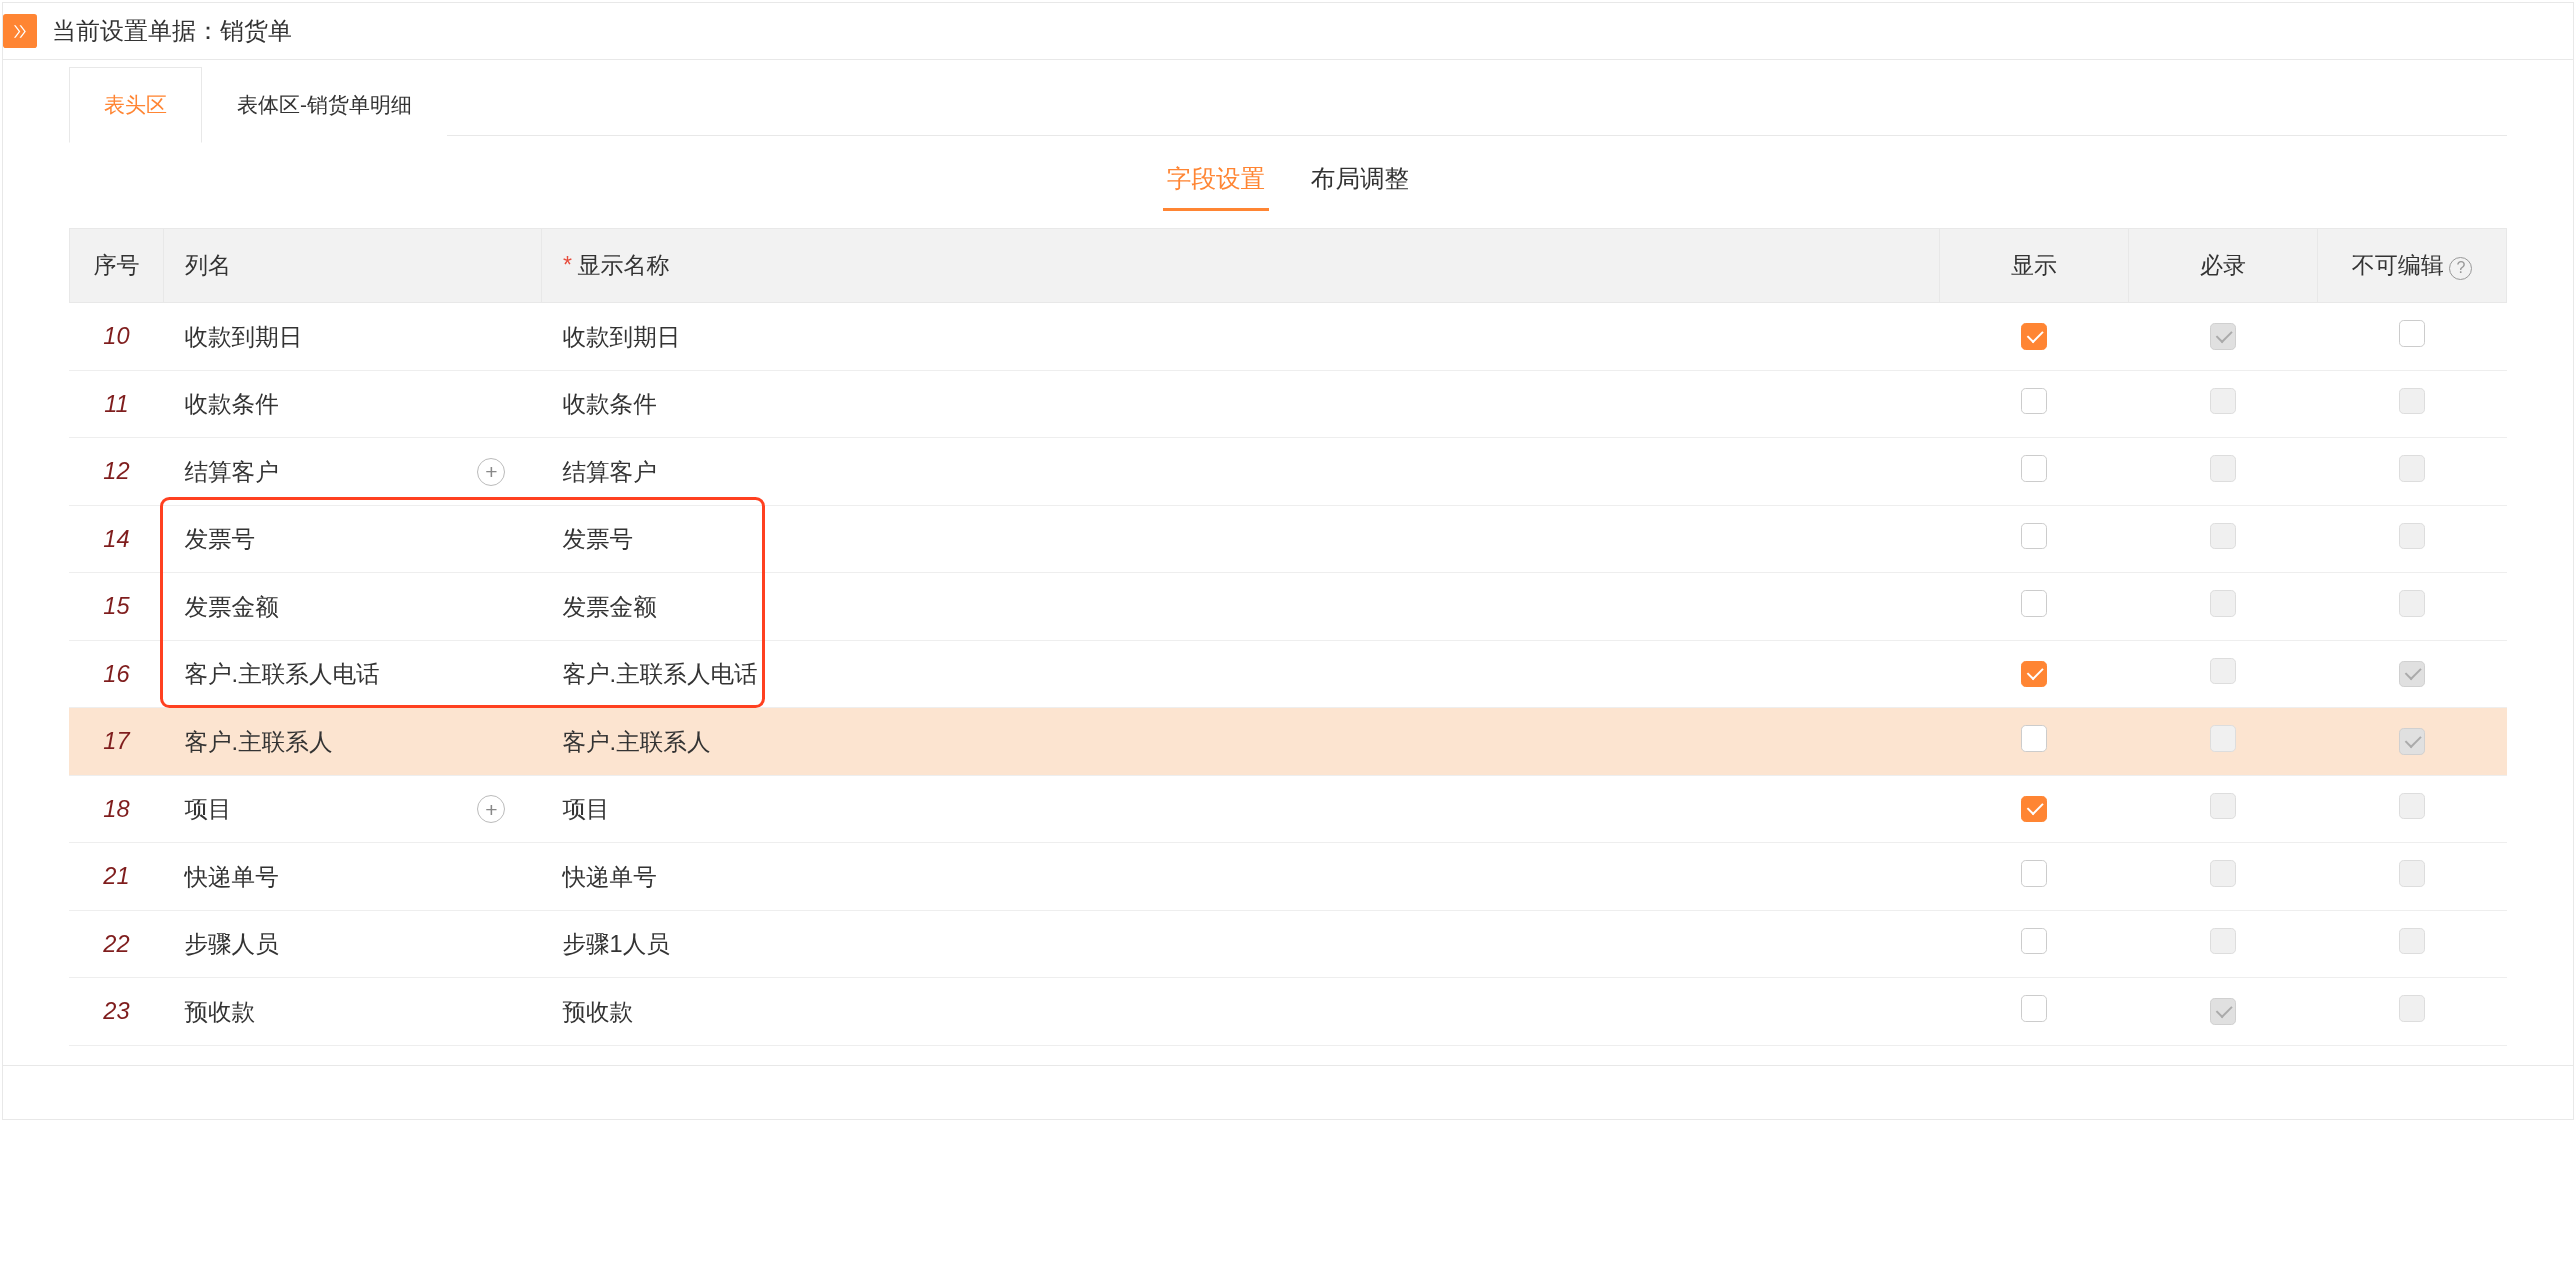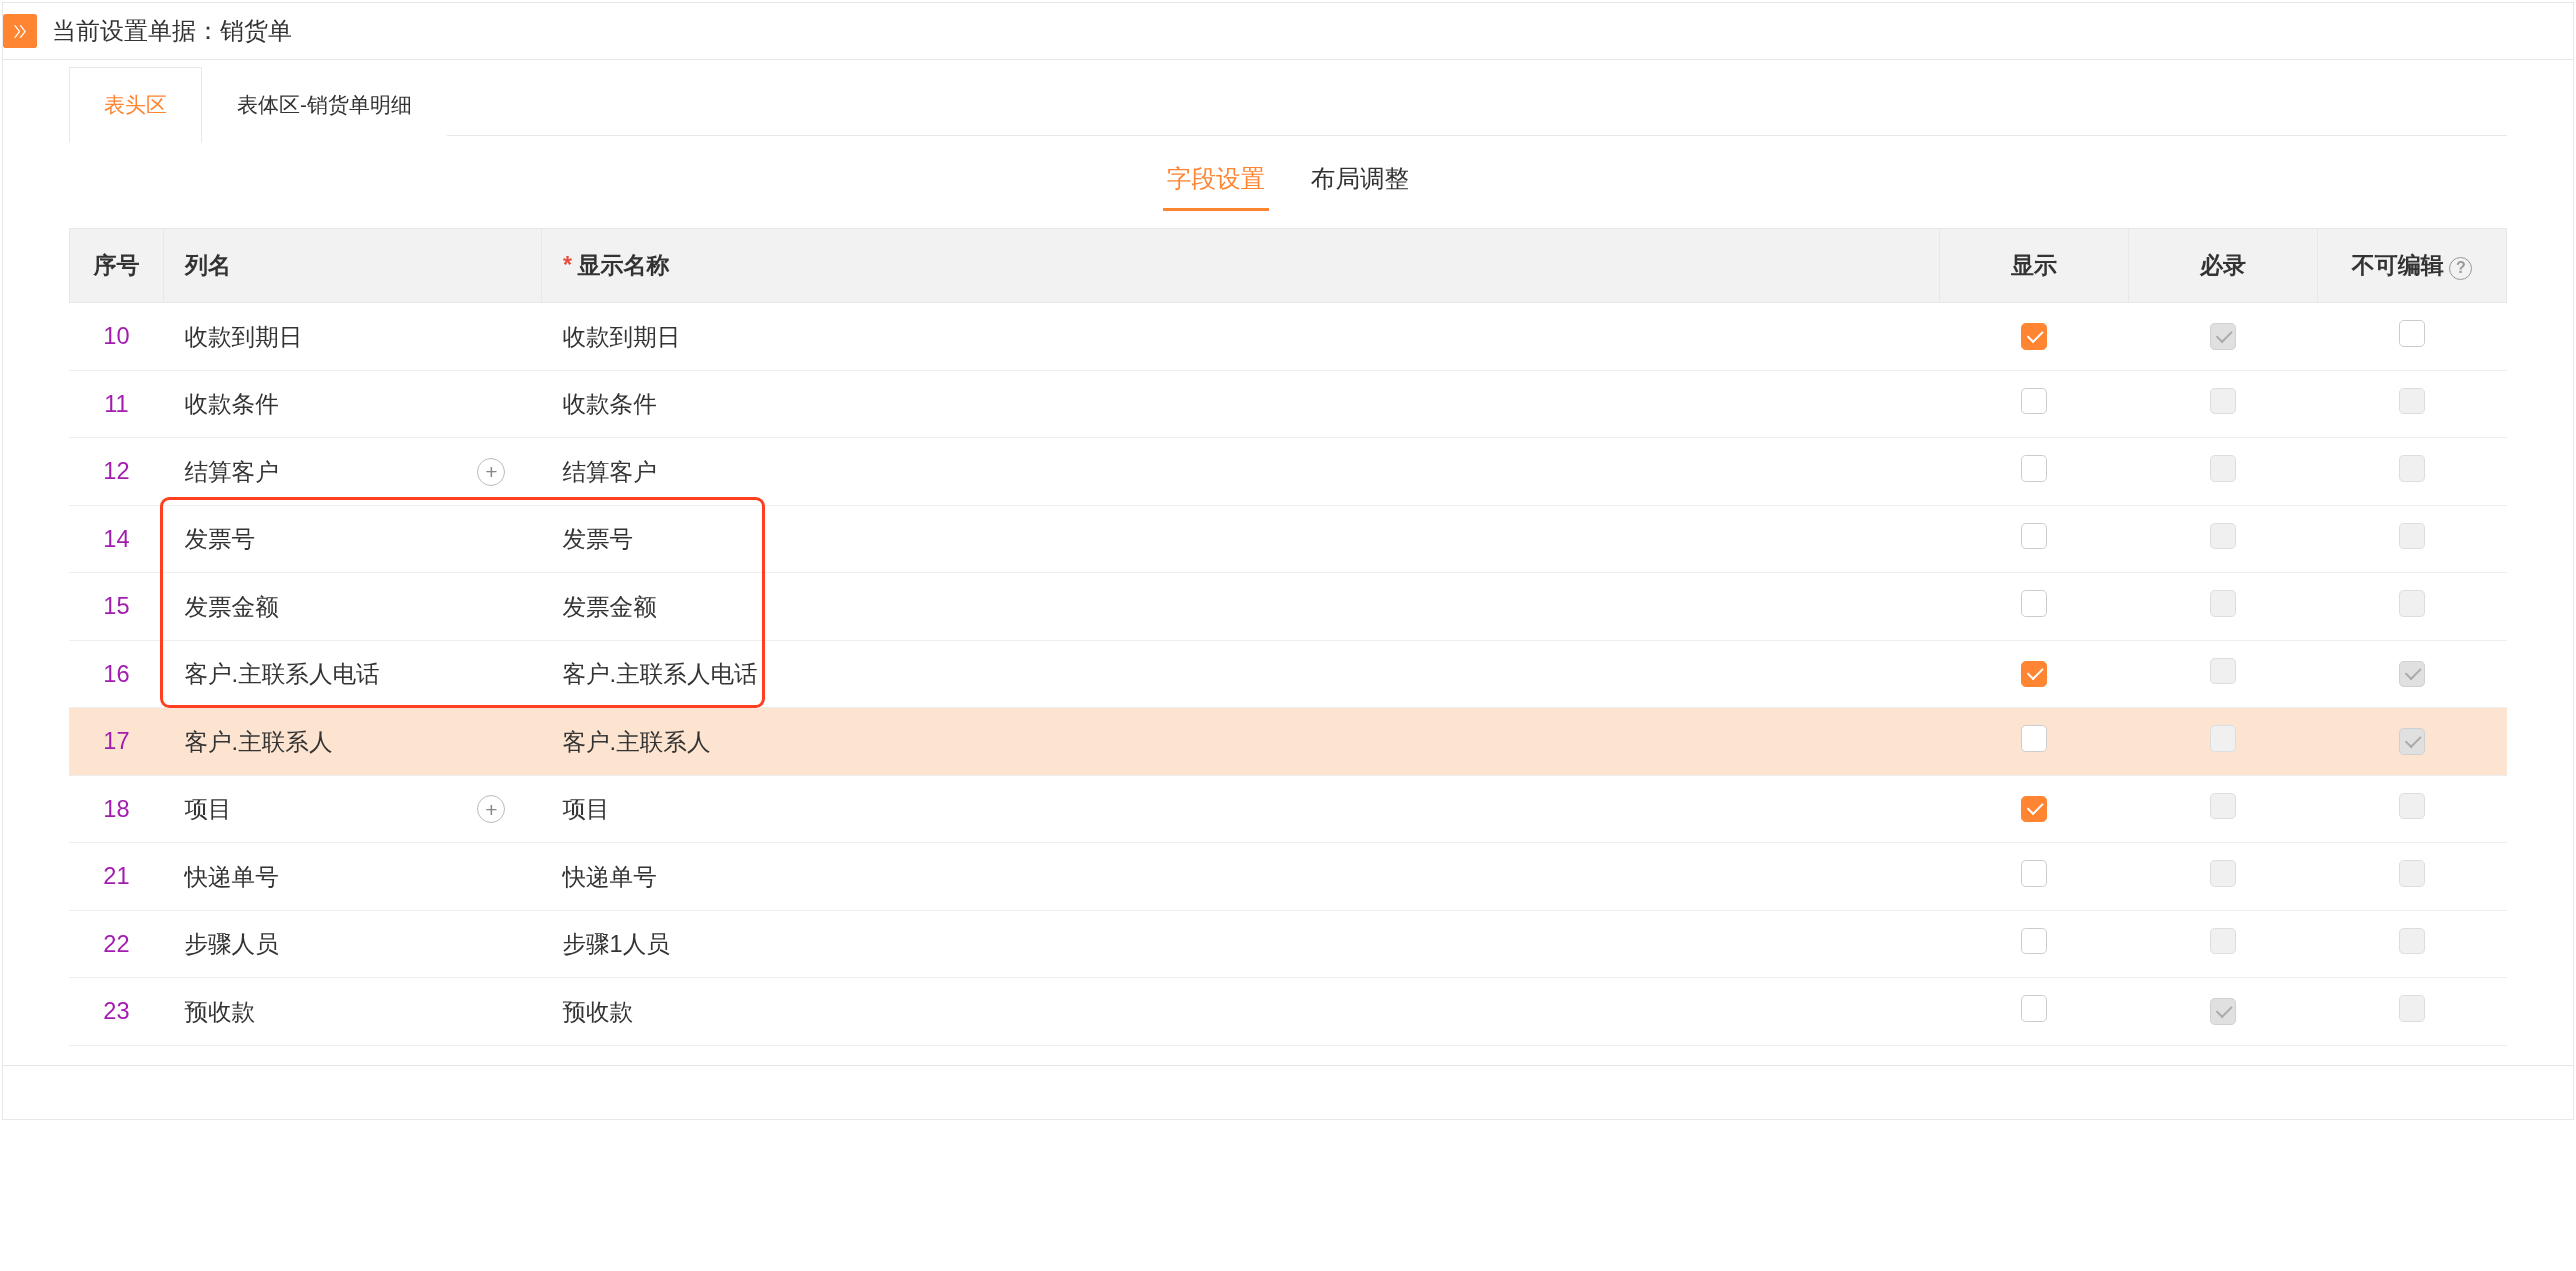"序号" thead th { font-weight: 700 -> 400 }
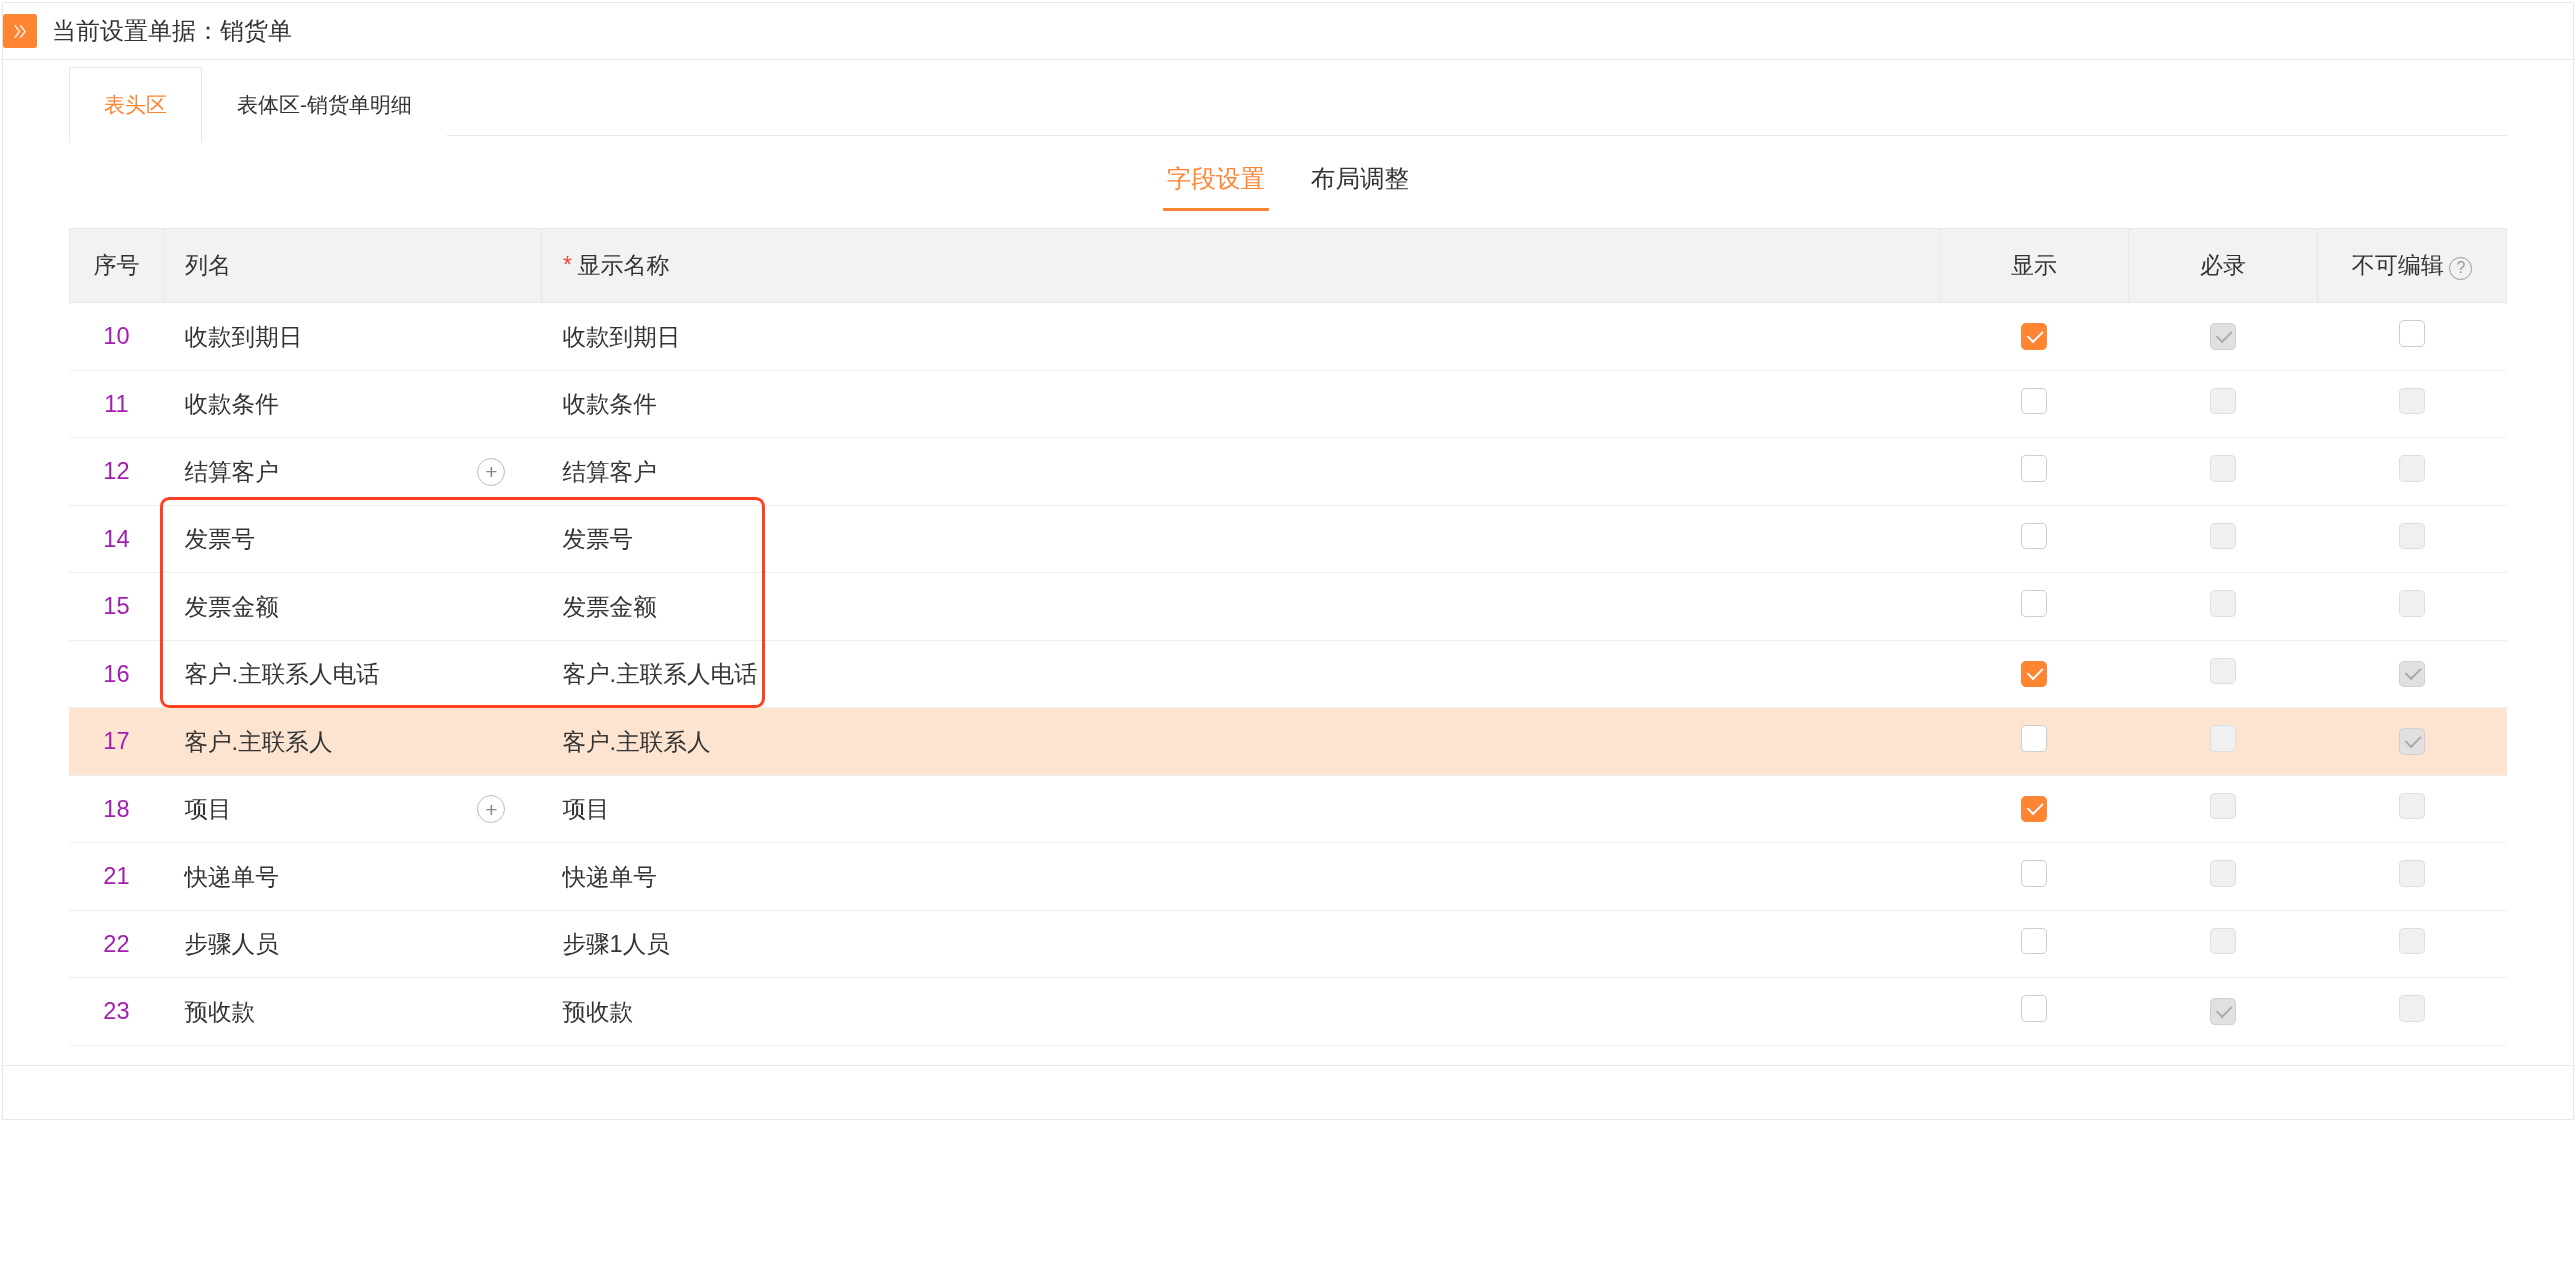"10" tbody td.seq { color: #a21caf -> #7f1d1d; font-style: none -> italic }
